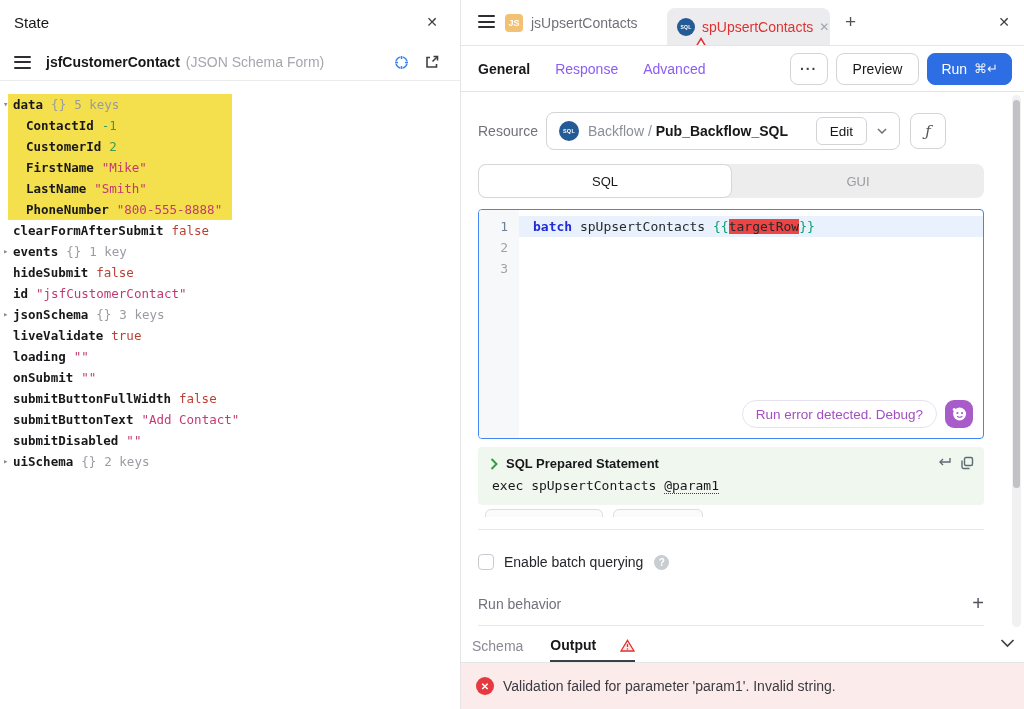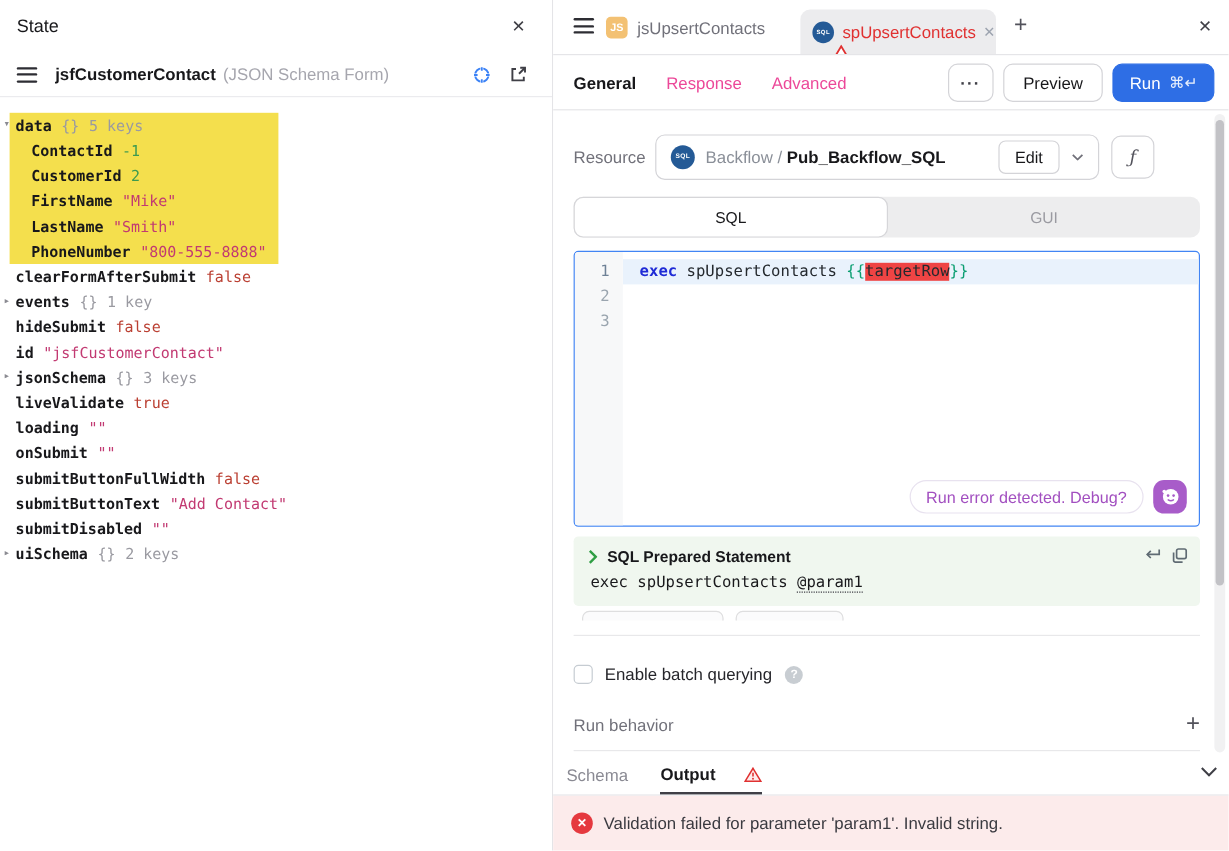"Response" .nav-item { color: #ec4899 -> #8b5cf6 }
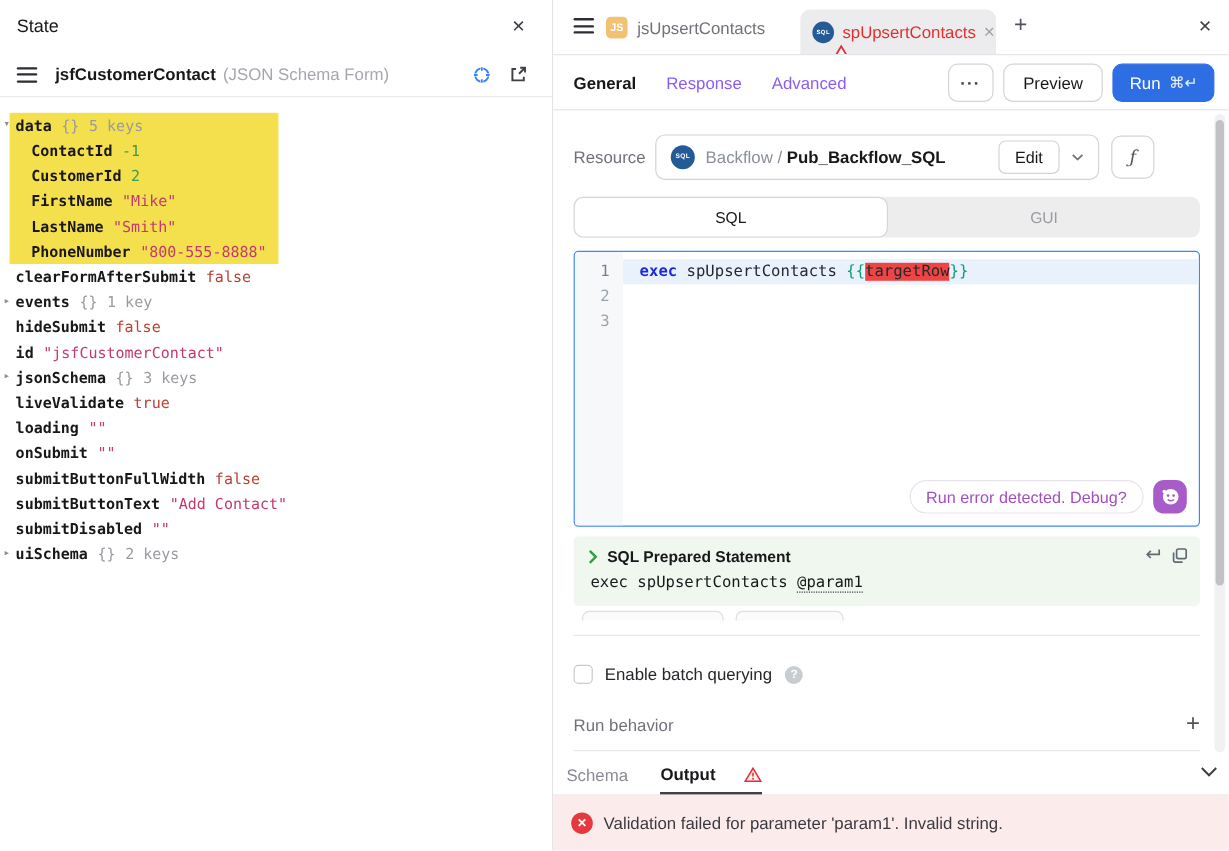"Resource" .qp-content { padding: 0 24px 0 17px -> 0 40px 0 17px }
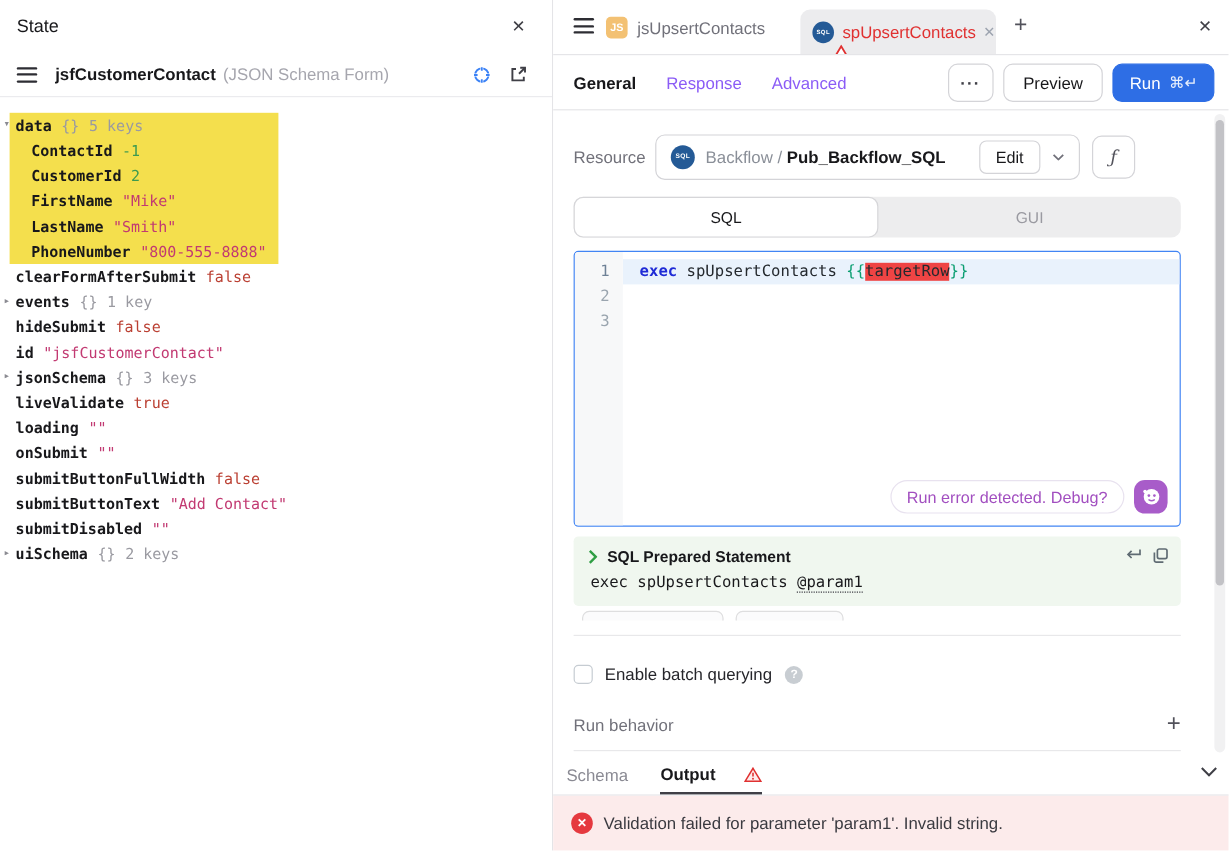"exec" span.kw { text: exec -> batch }
